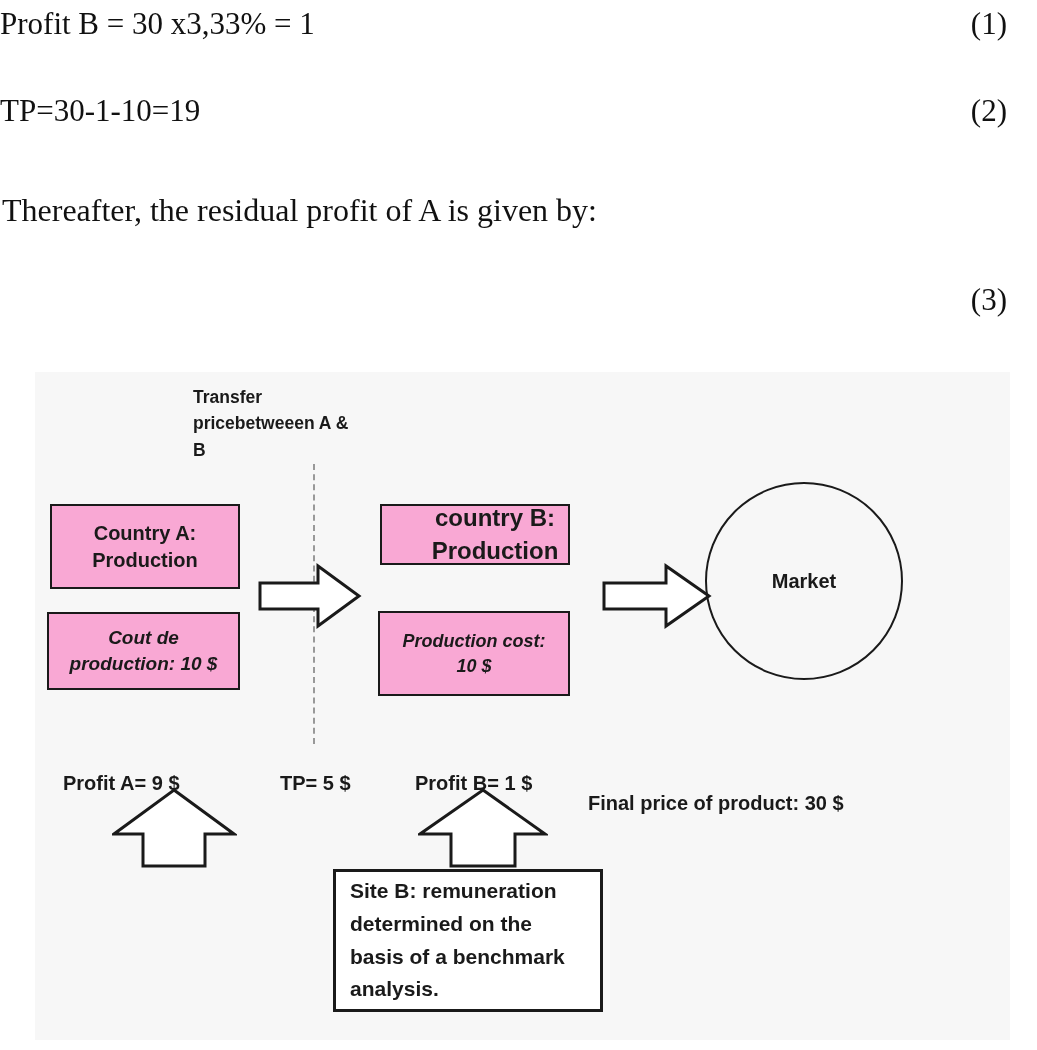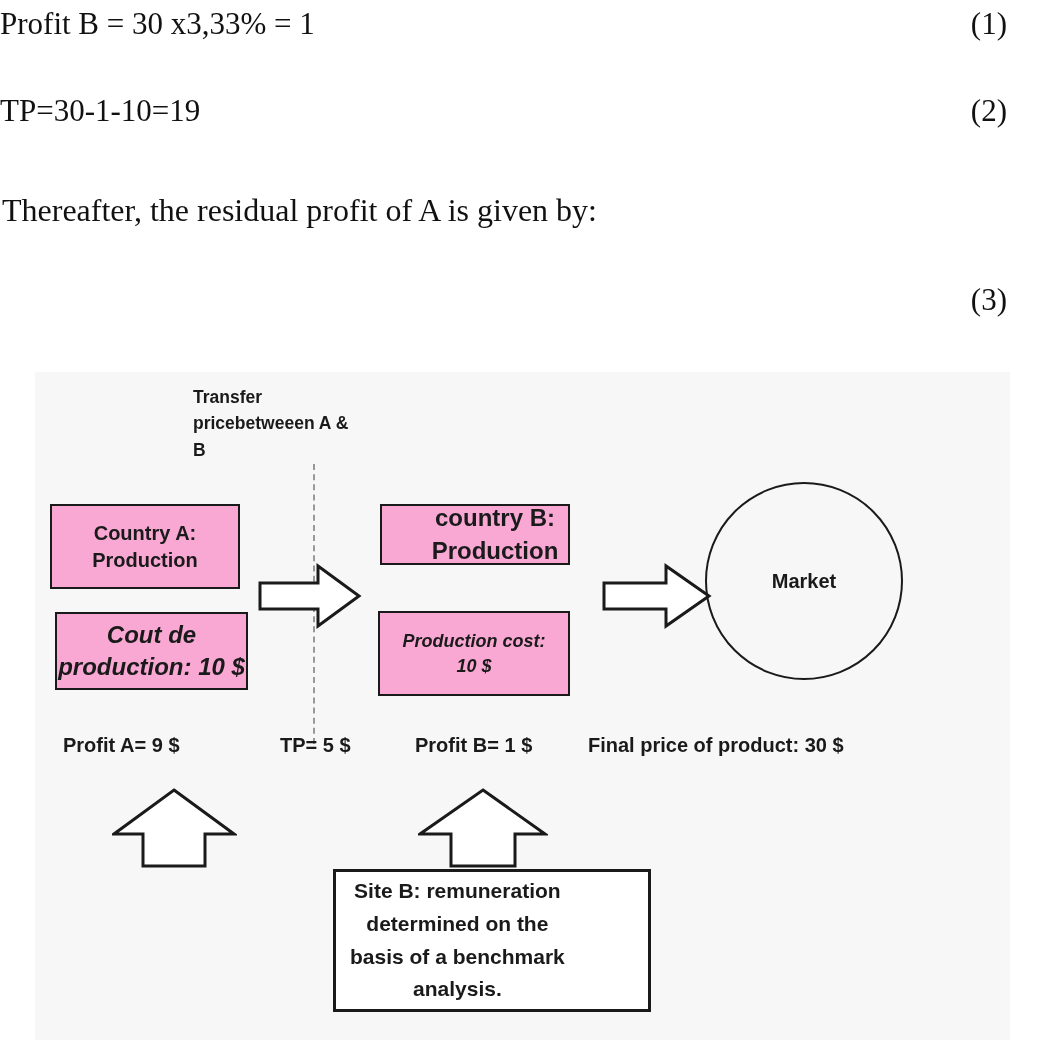"Cout de" div.dbox { font-size: 24px -> 19px; left: 20px -> 12px }
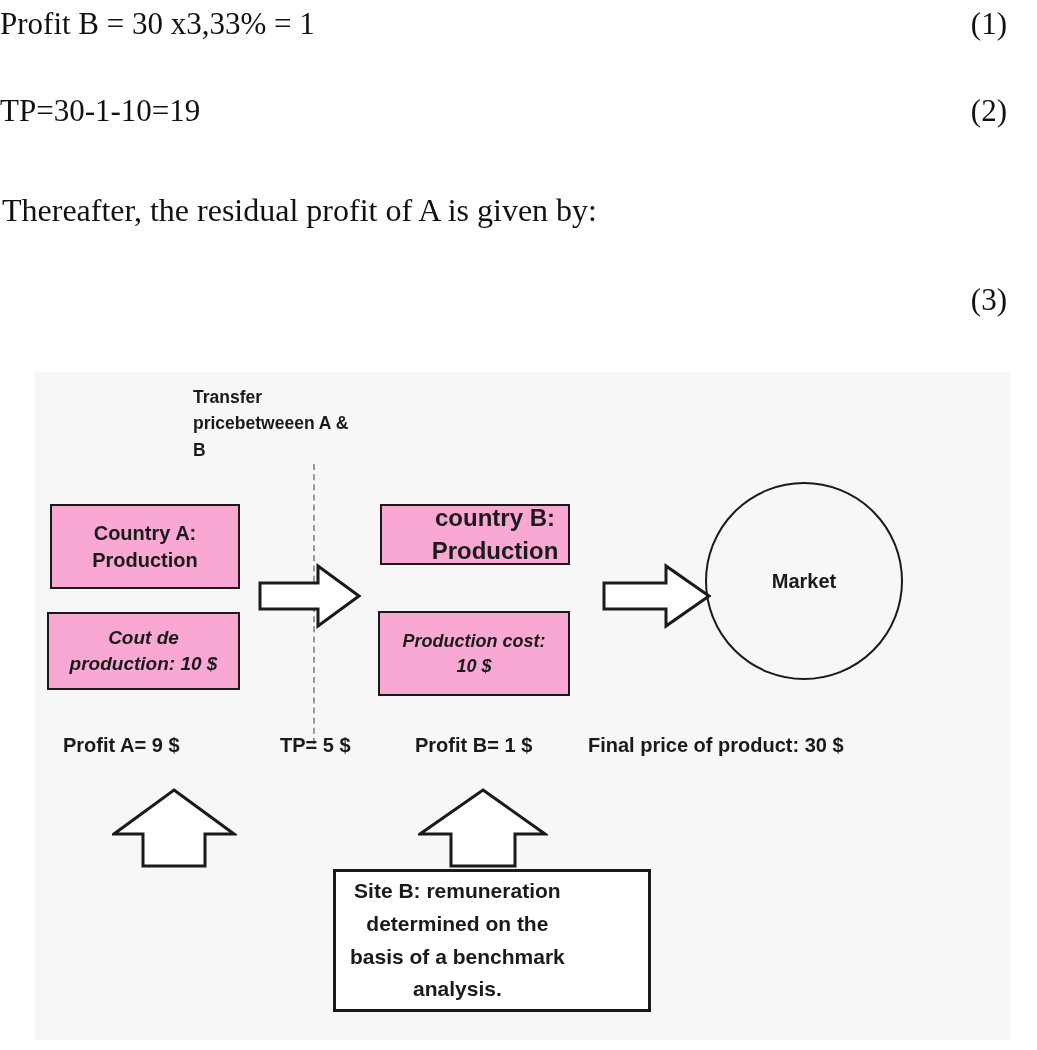"Profit A= 9 $" .dlabel { top: 362px -> 400px }
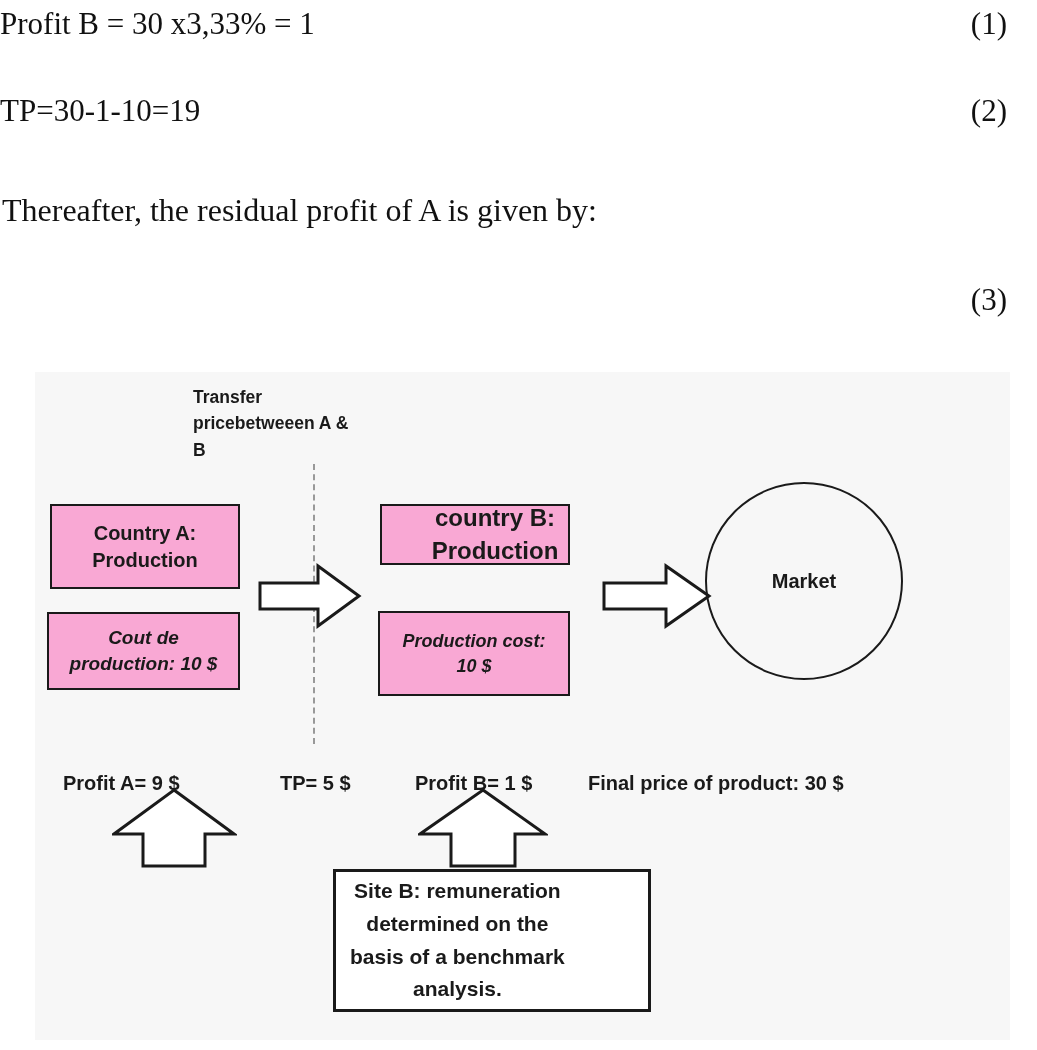"Final price of product: 30" div.dlabel { margin-top: none -> 20px }
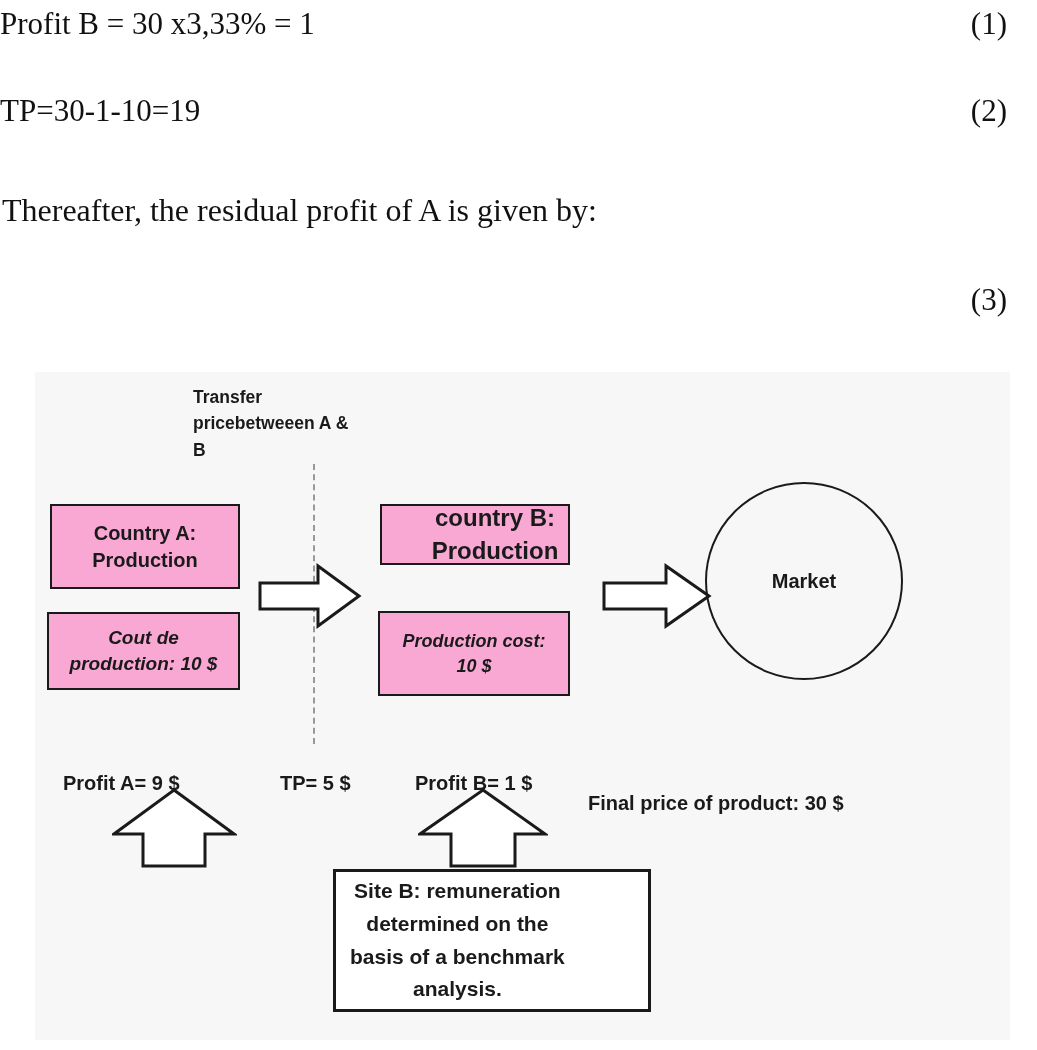"Site B: remuneration" .site-b { text-align: center -> left; width: 318px -> 270px }
